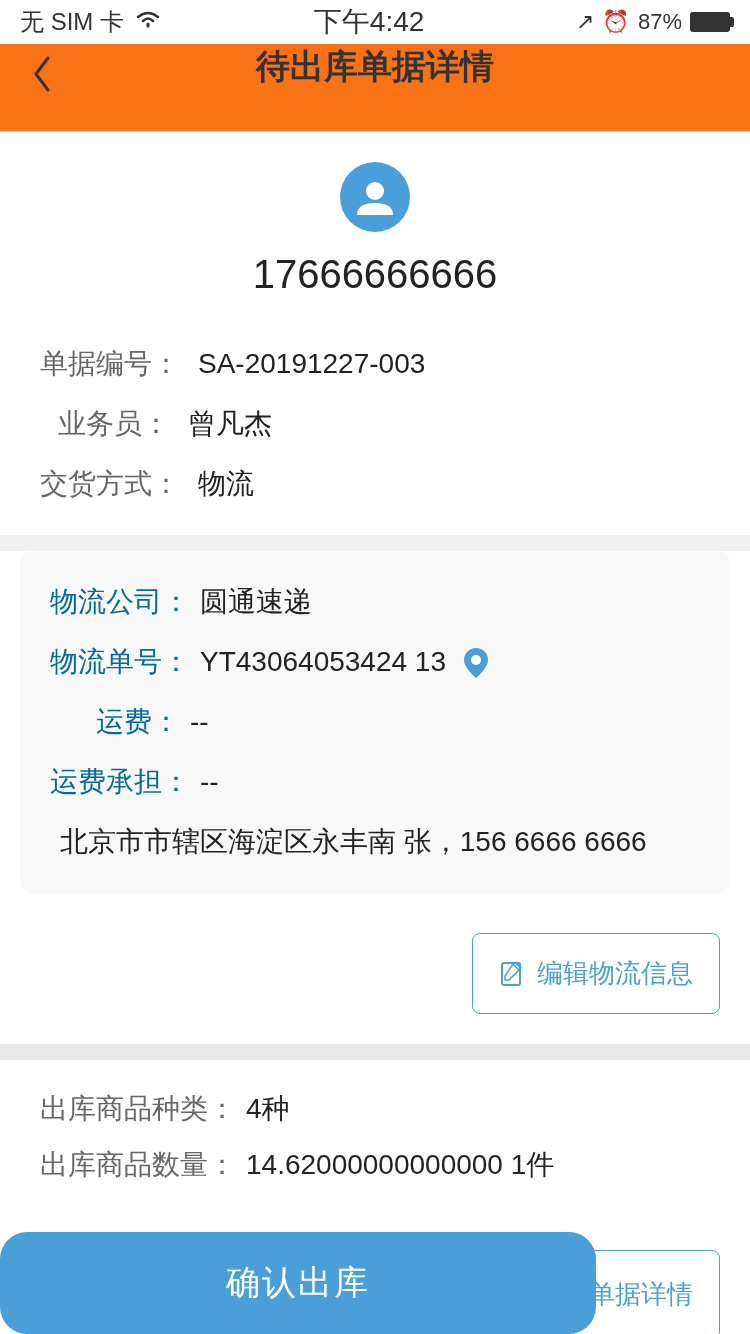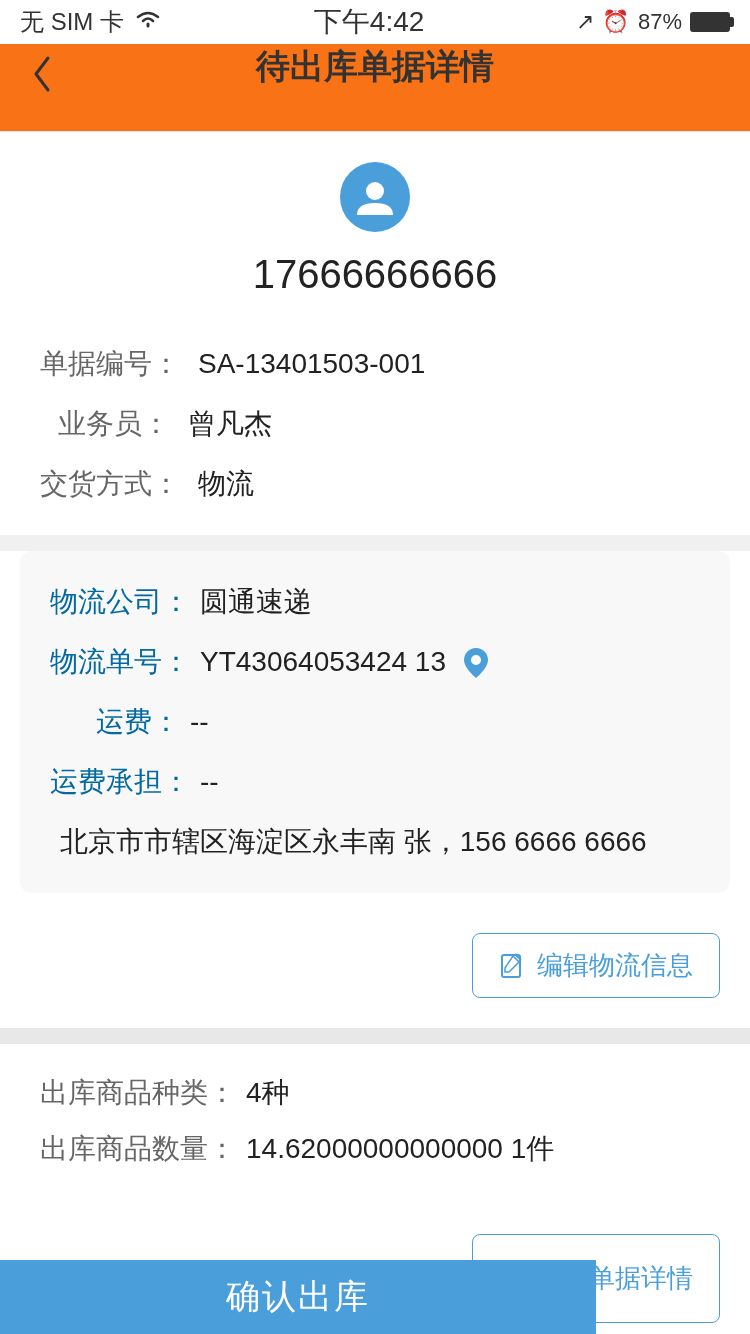"SA-13401503-001" span.info-value { text: SA-13401503-001 -> SA-20191227-003 }
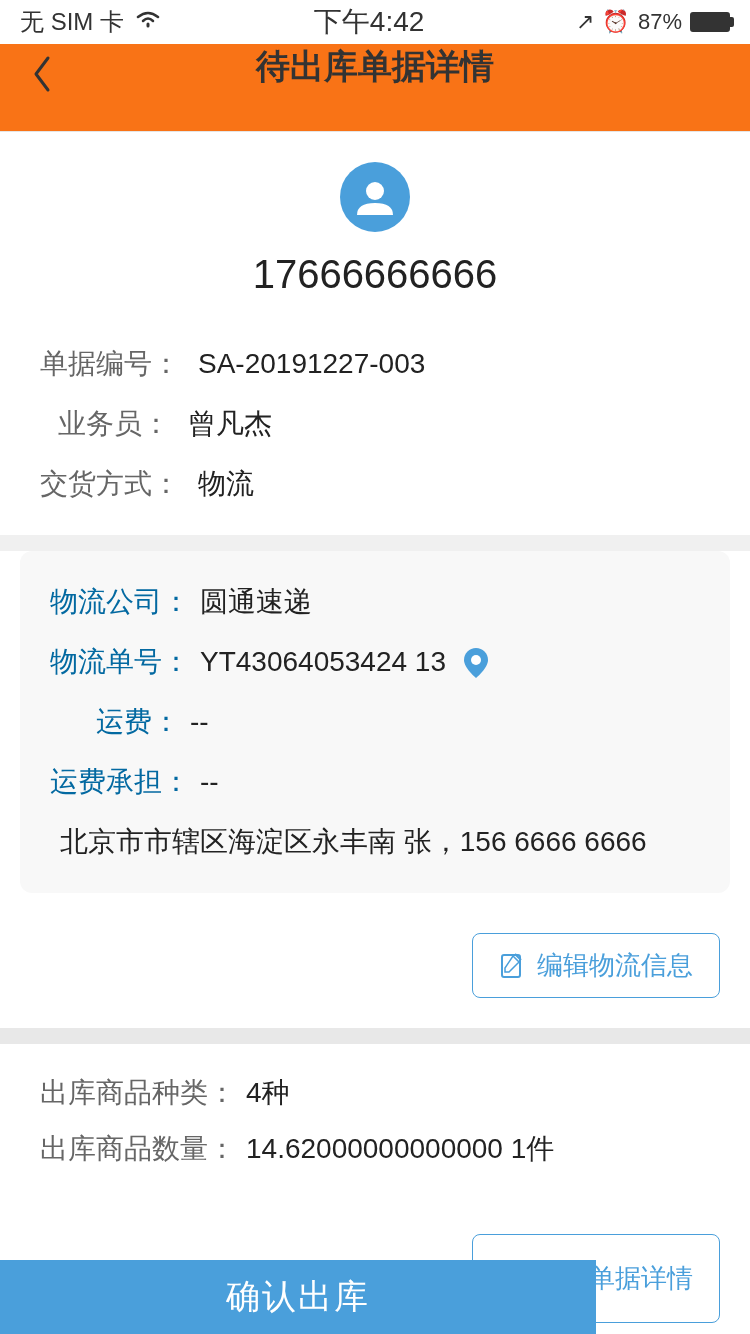"编辑物流信息" .edit-btn { padding: 14px 26px -> 22px 26px }
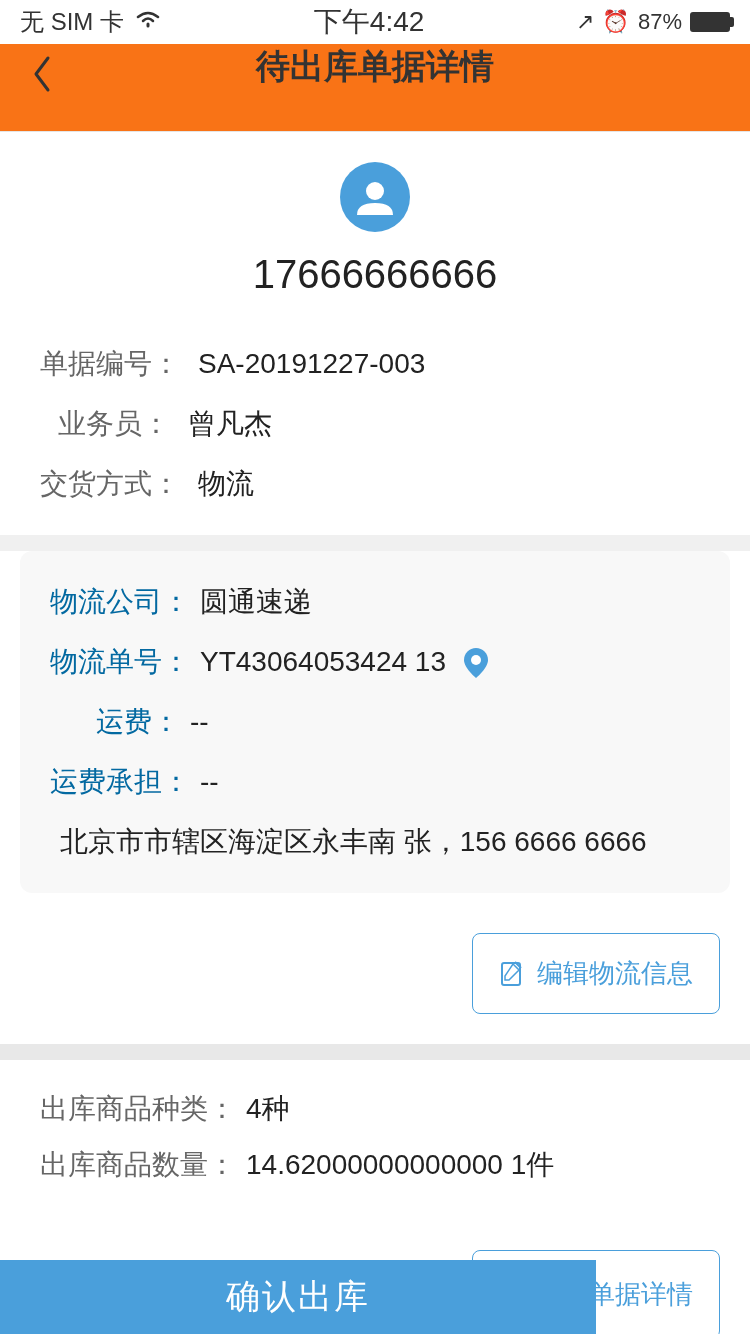"确认出库" .confirm-btn-container { border-radius: none -> 27px; padding: 14px 0 -> 28px 0 }
